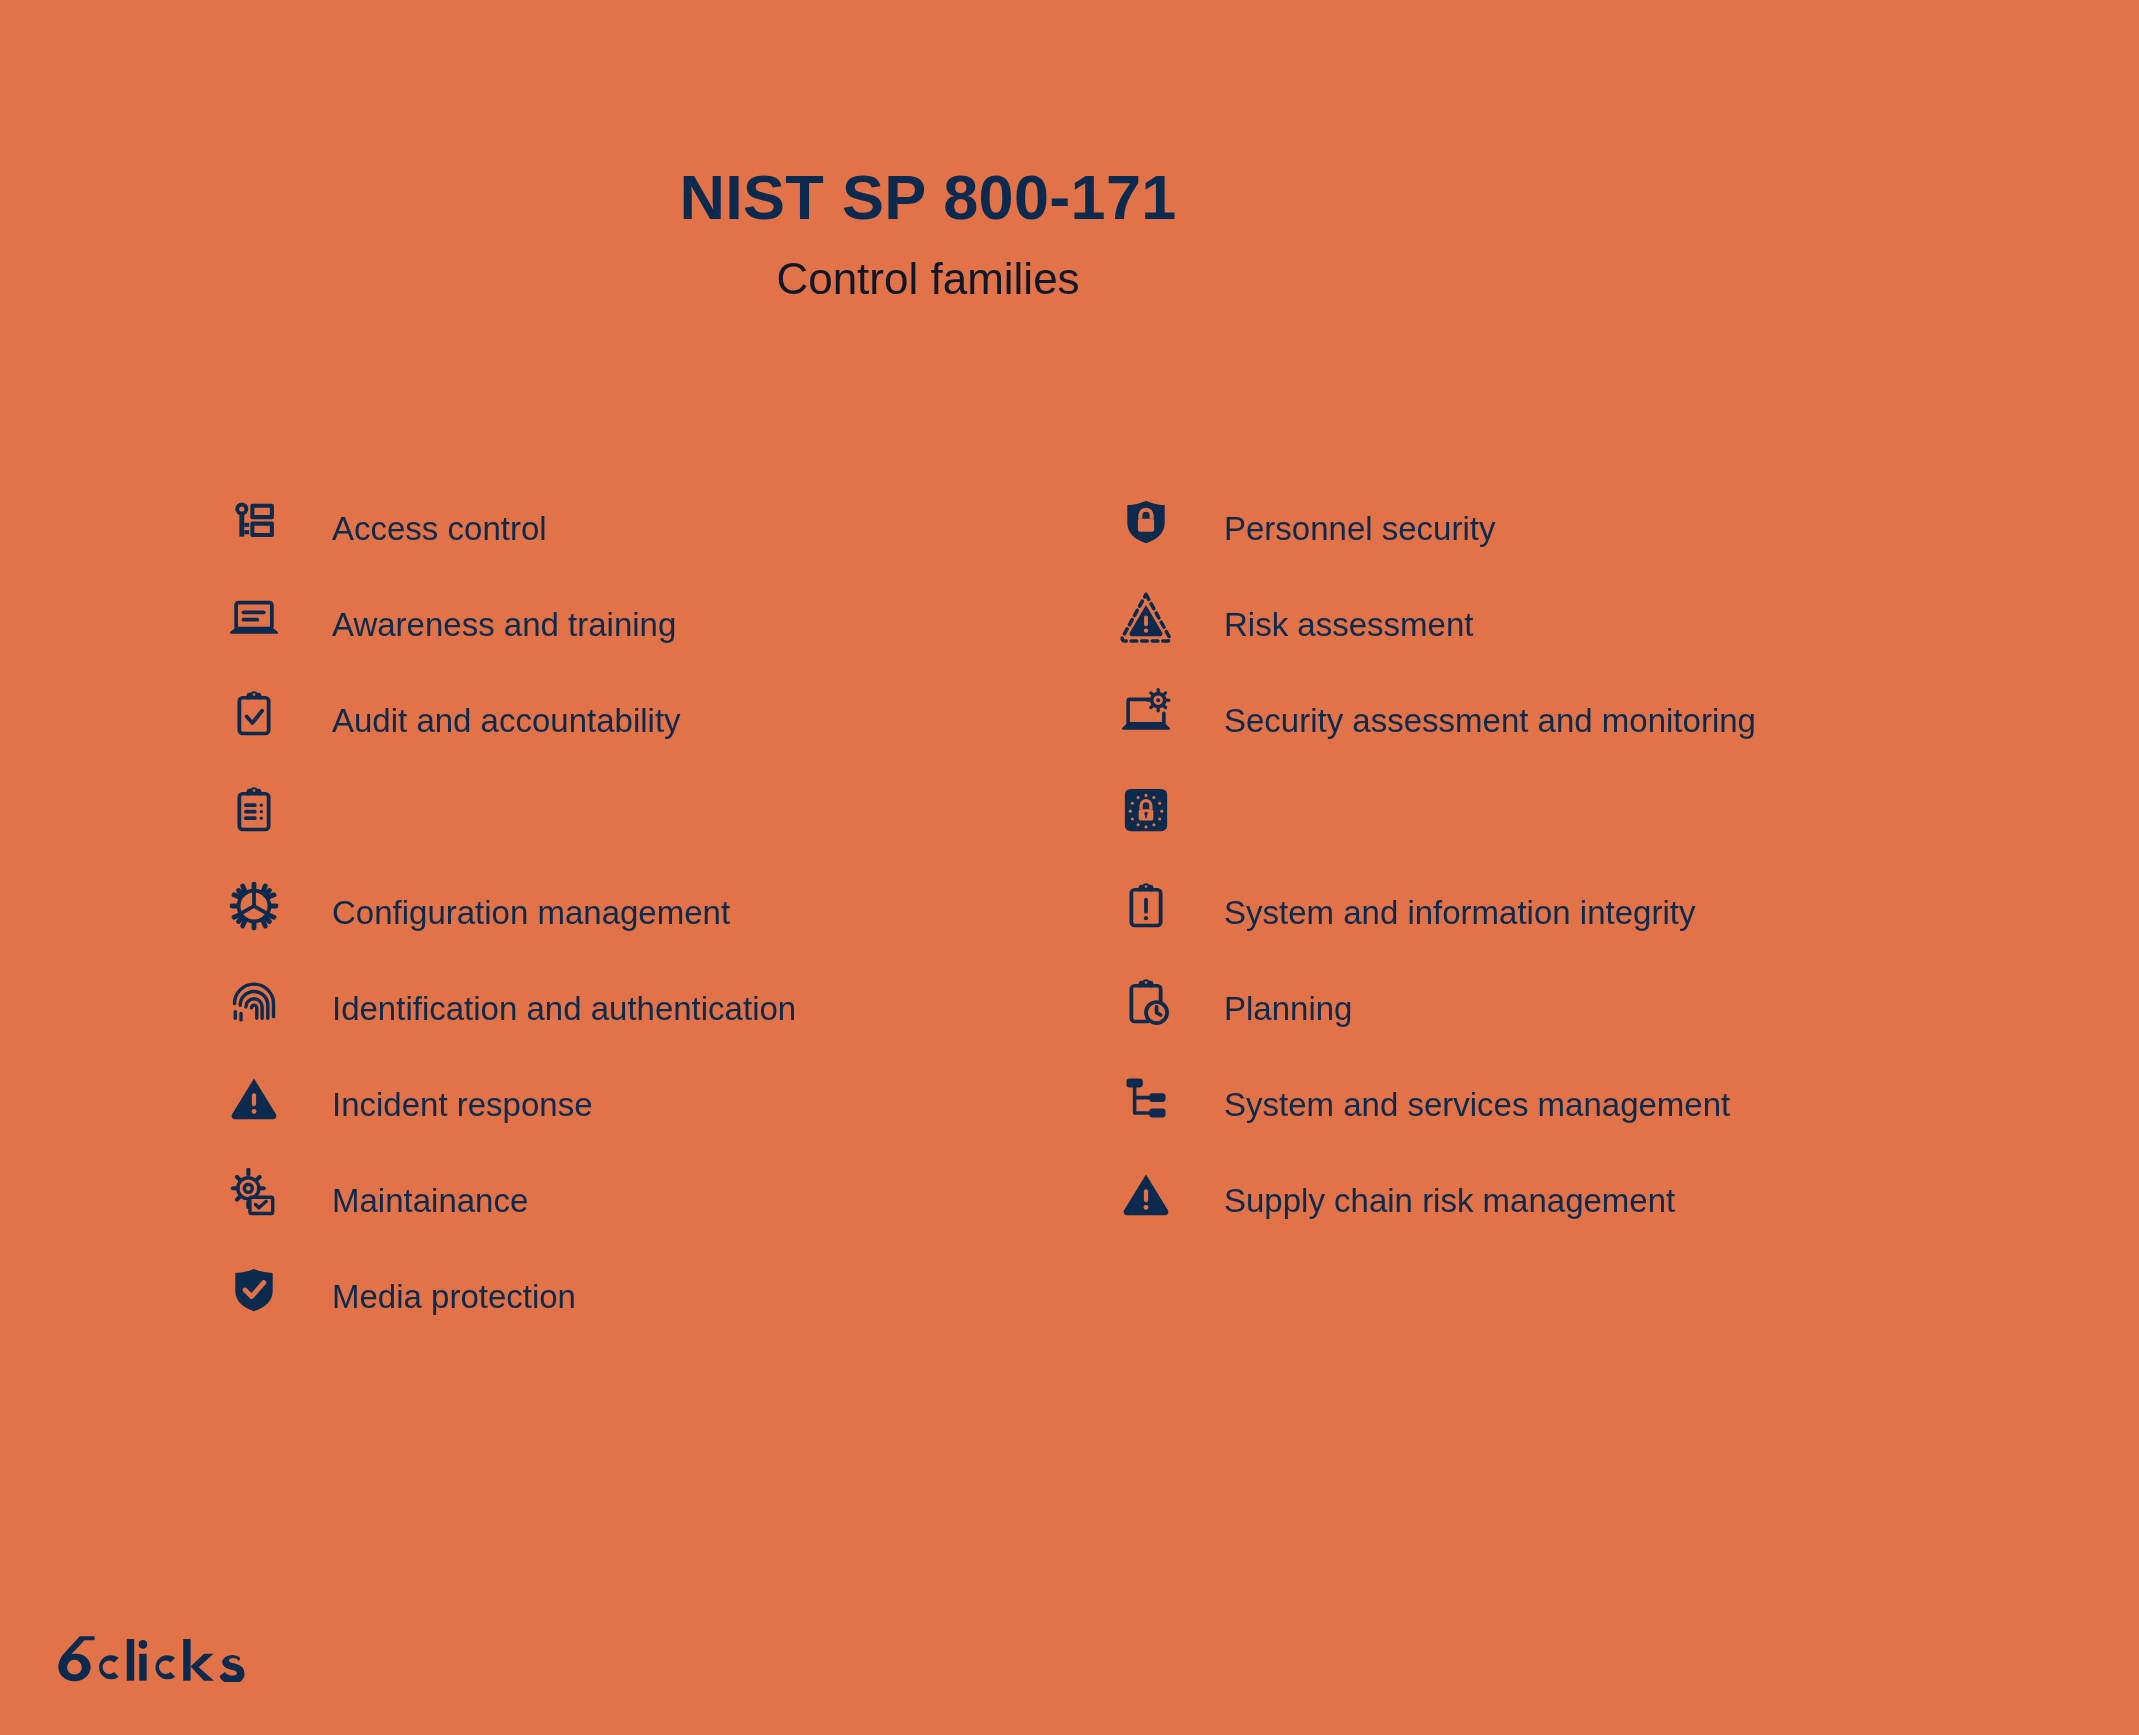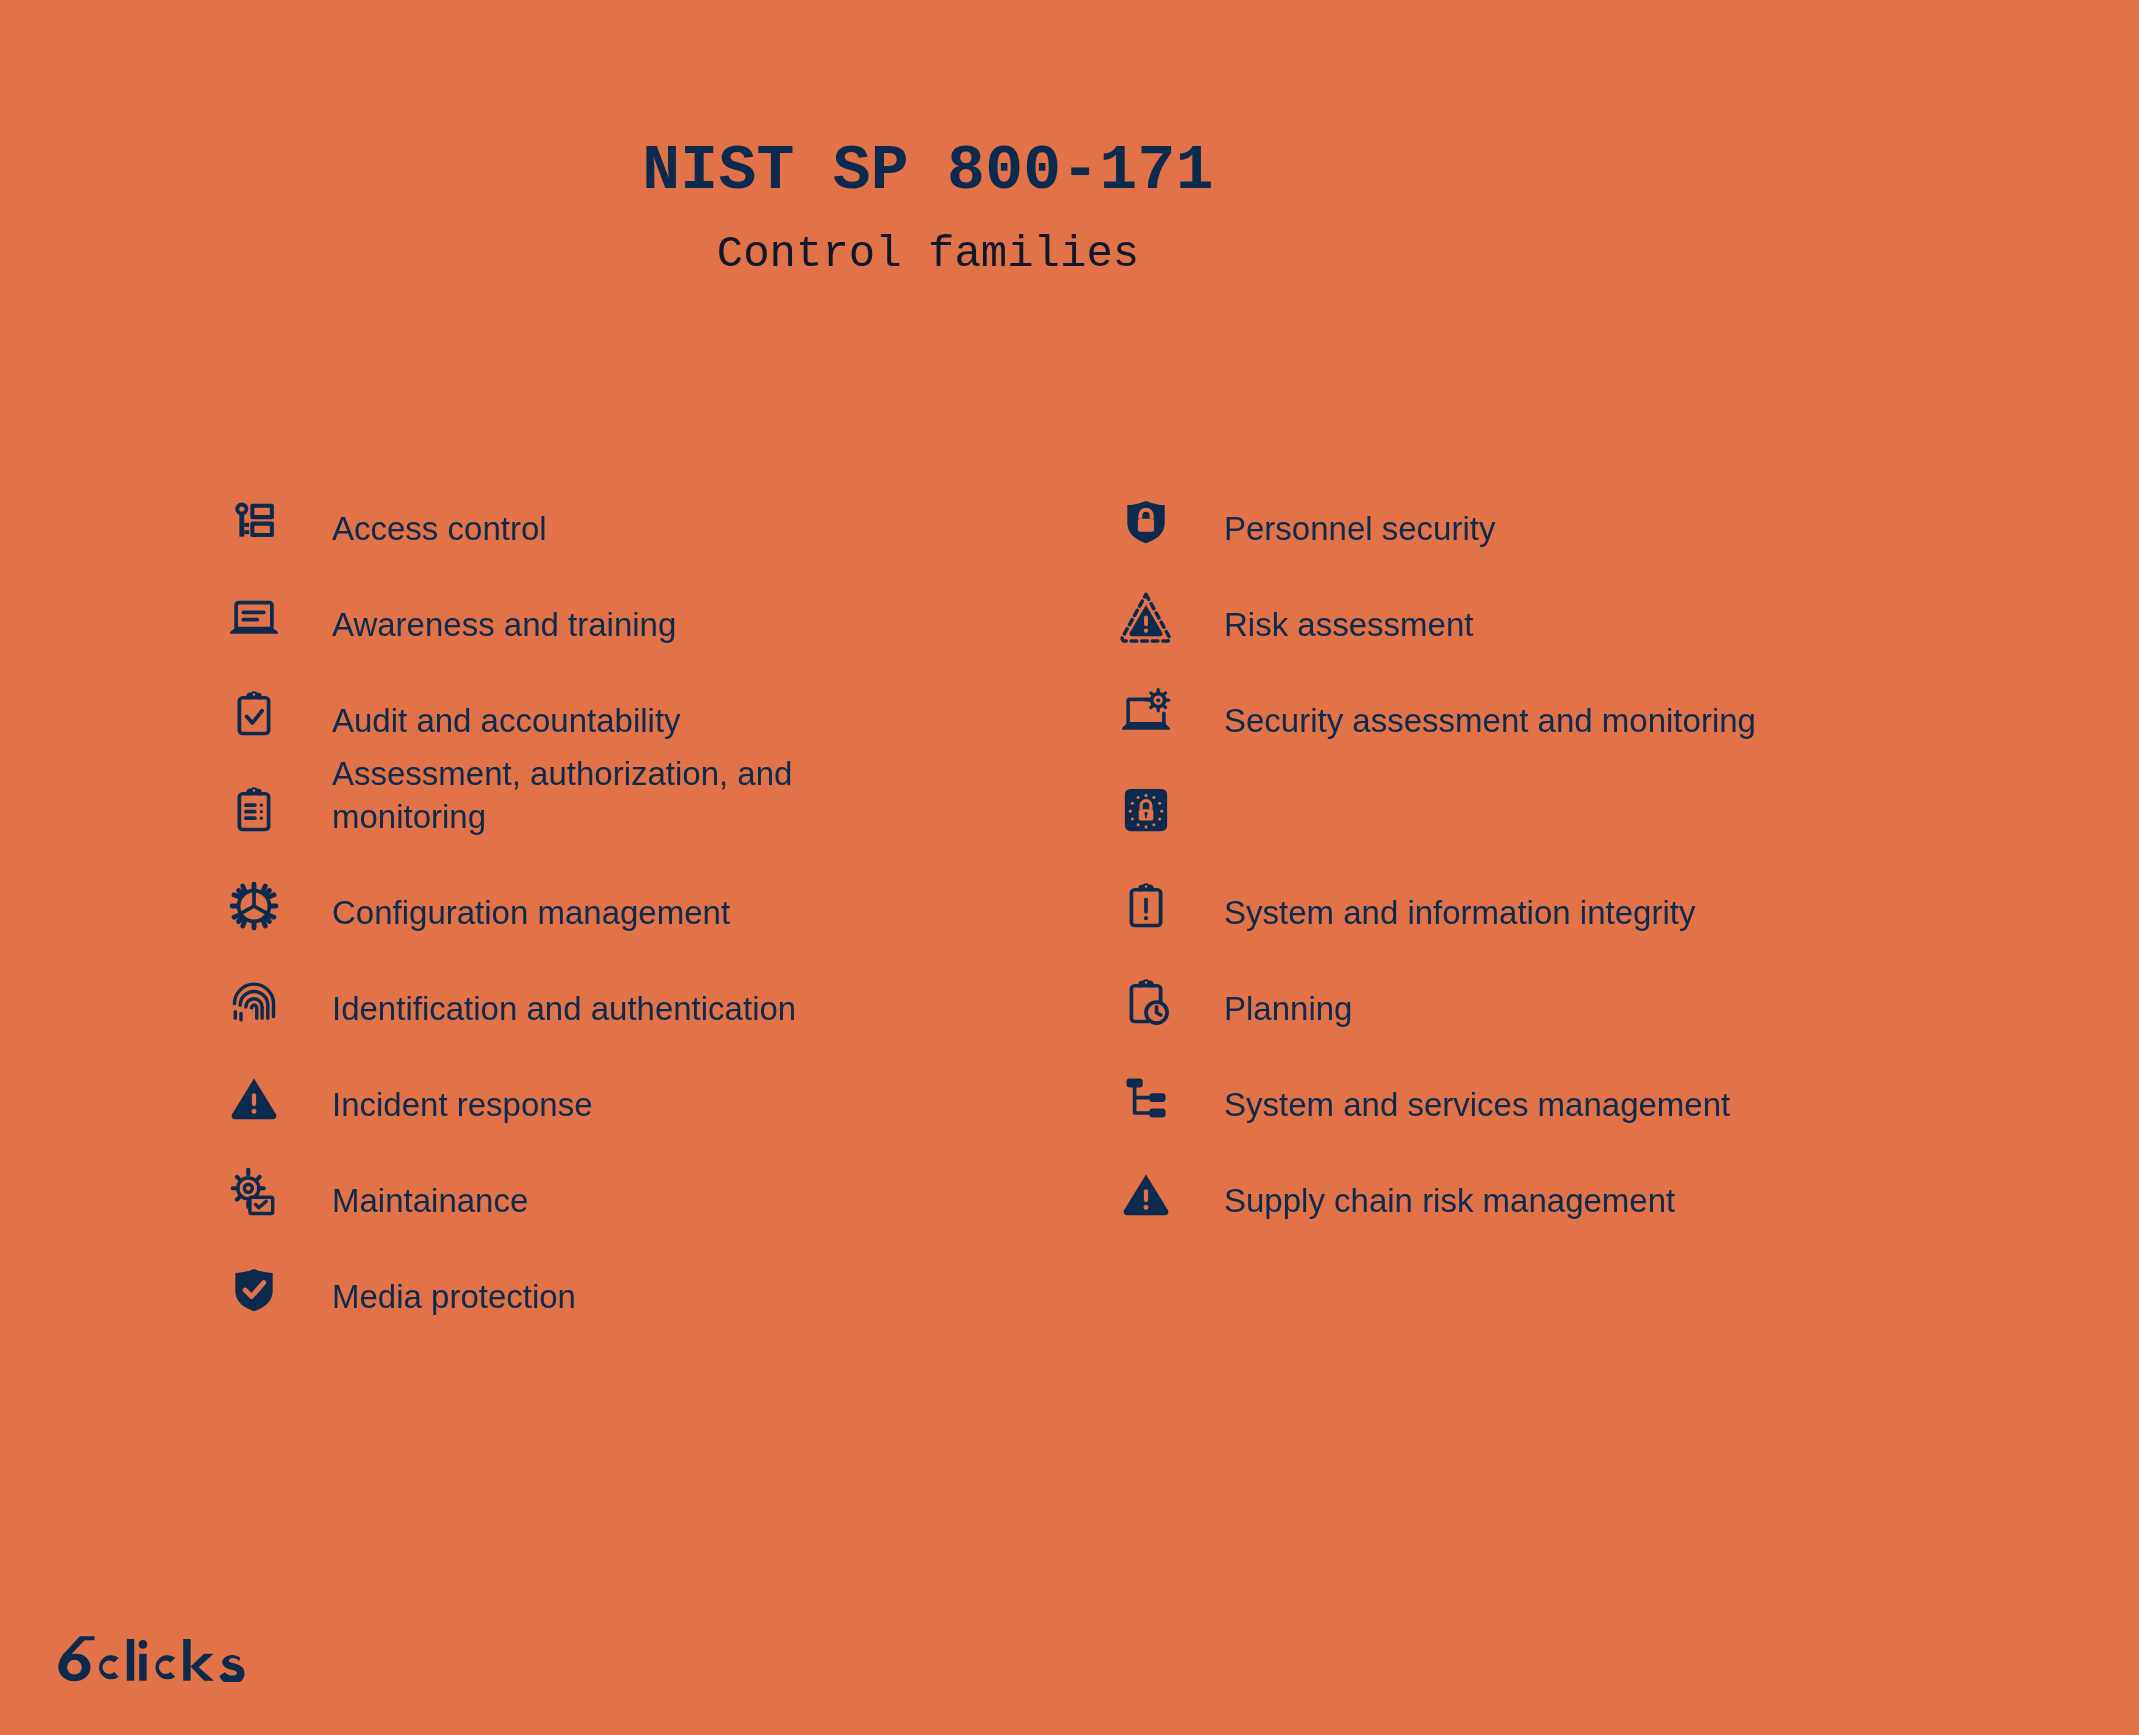"NIST SP 800-171" .header { font-family: Liberation Mono, monospace -> none; top: 138px -> 163px }
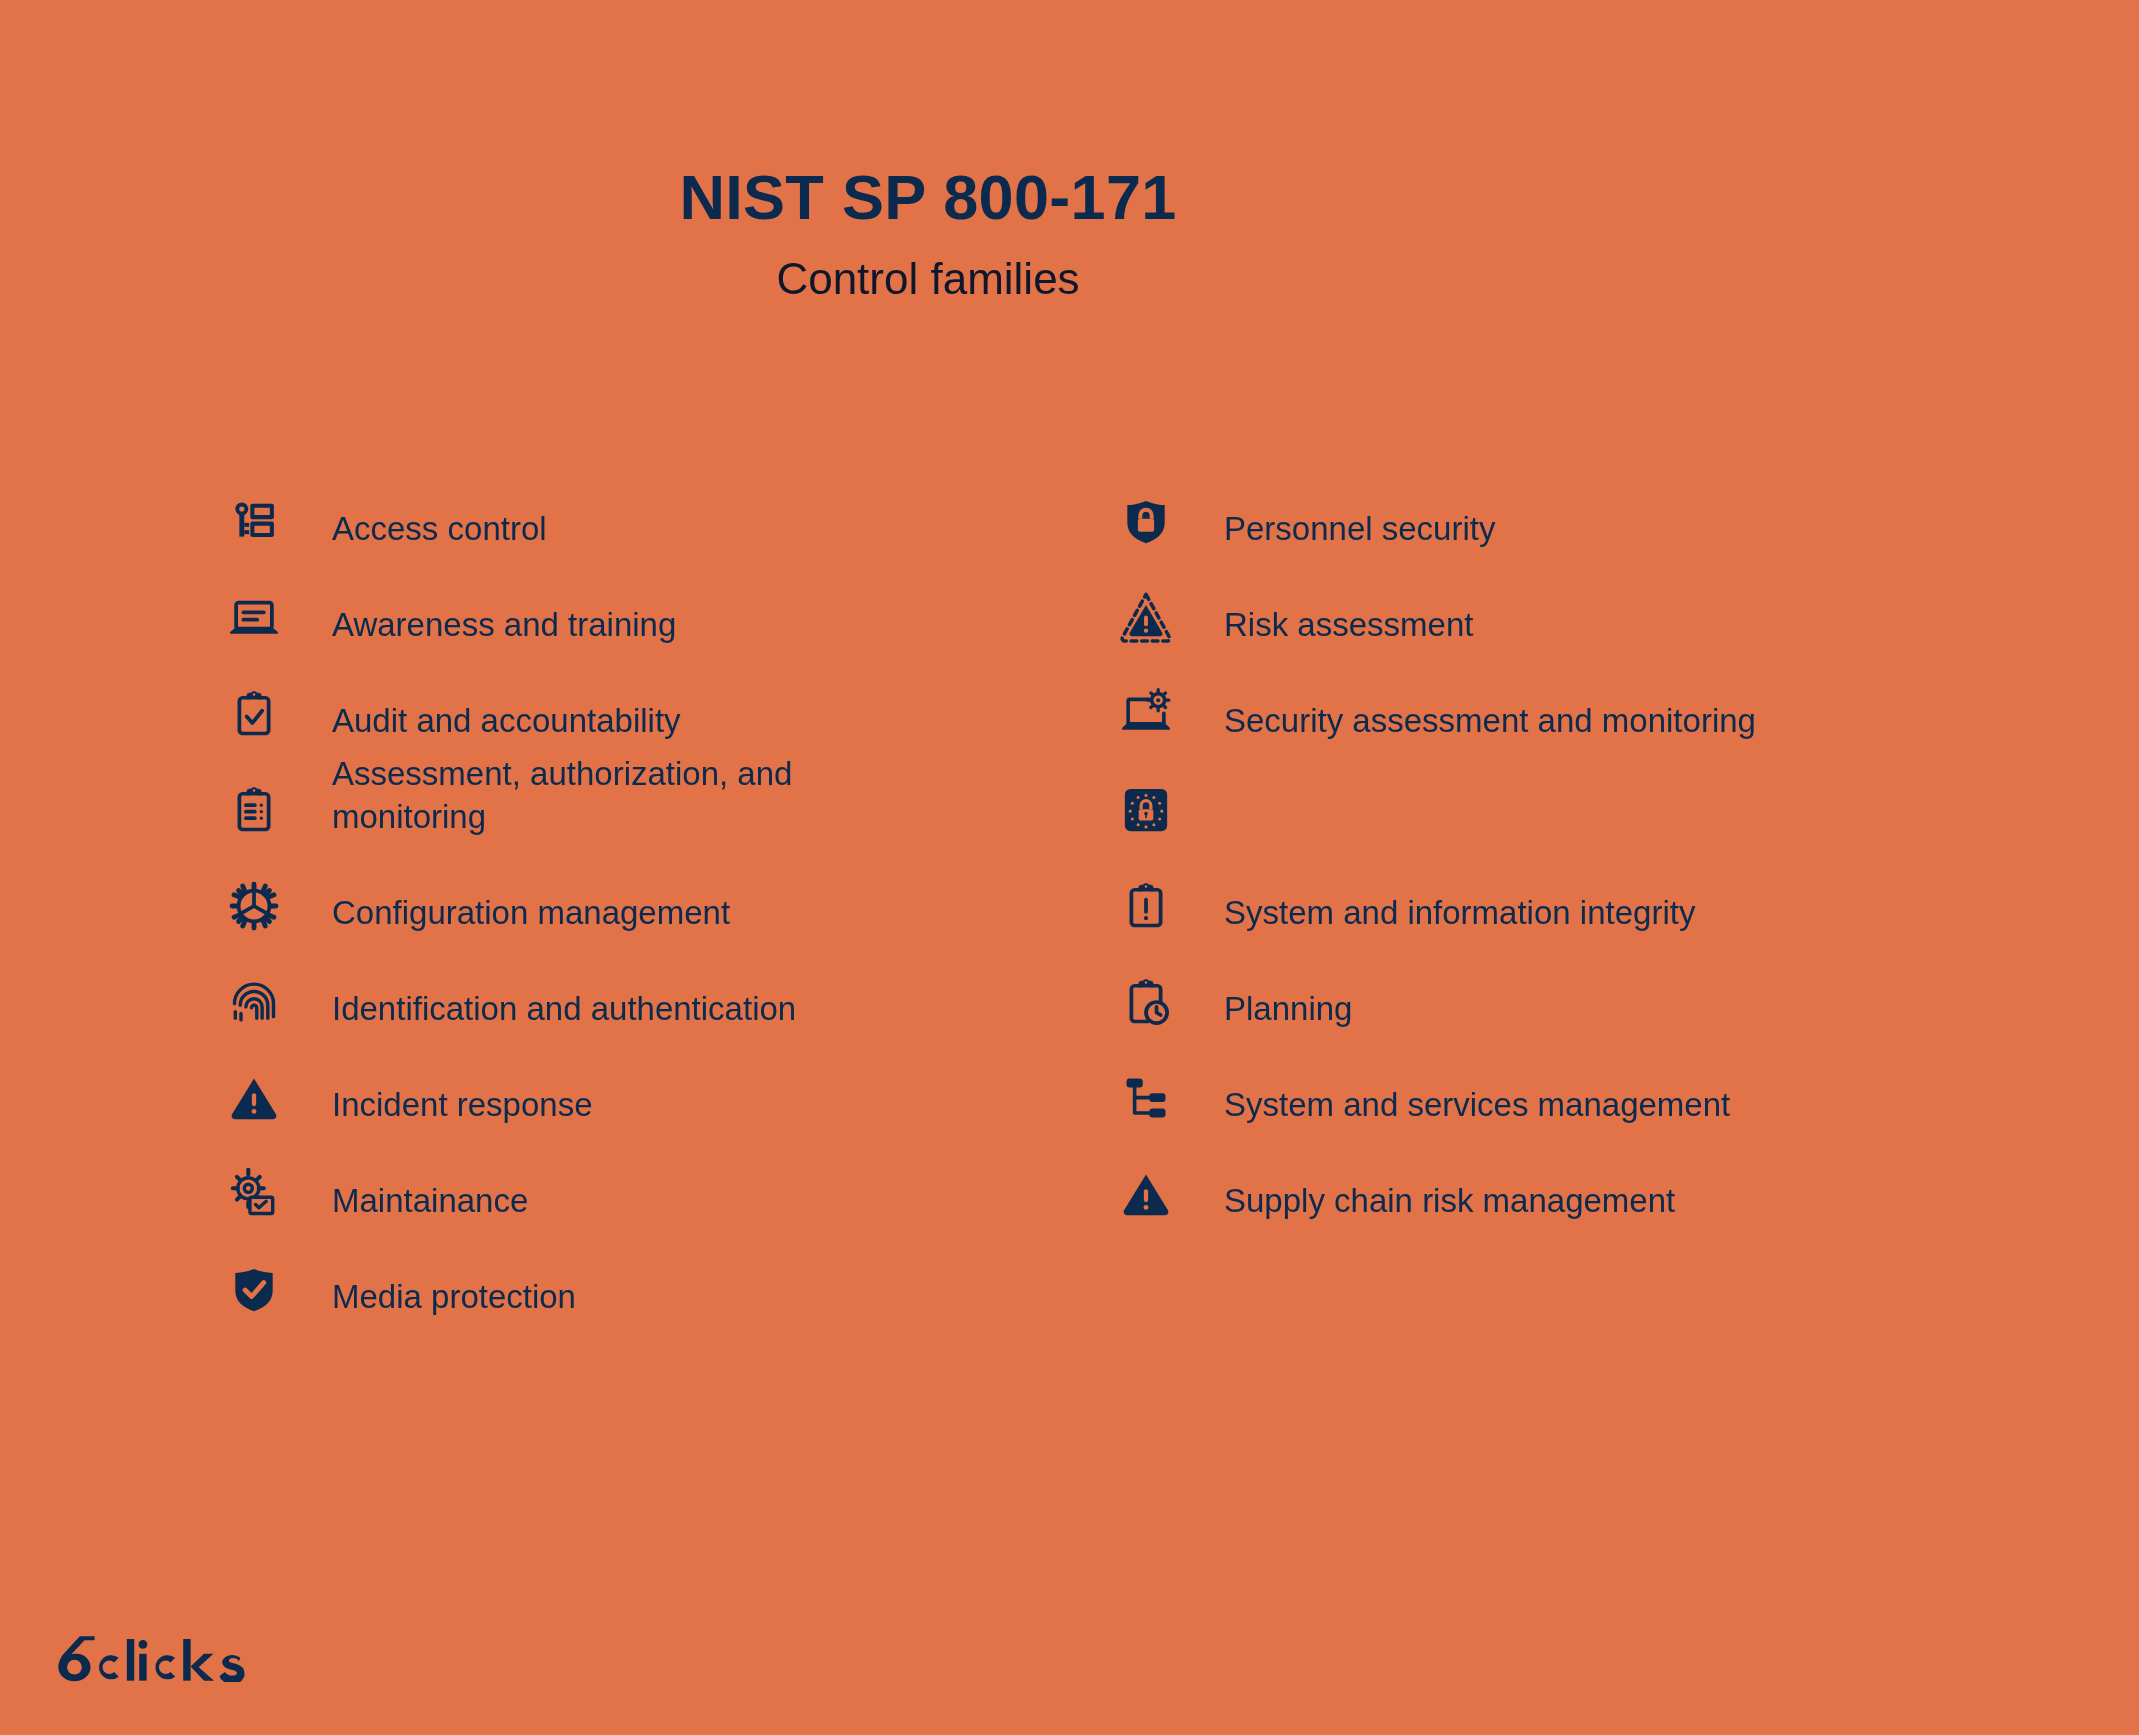"Assessment, authorization, and" div.row-label { html: <div>Assessment, authorization, and monitoring</div> -> none }
